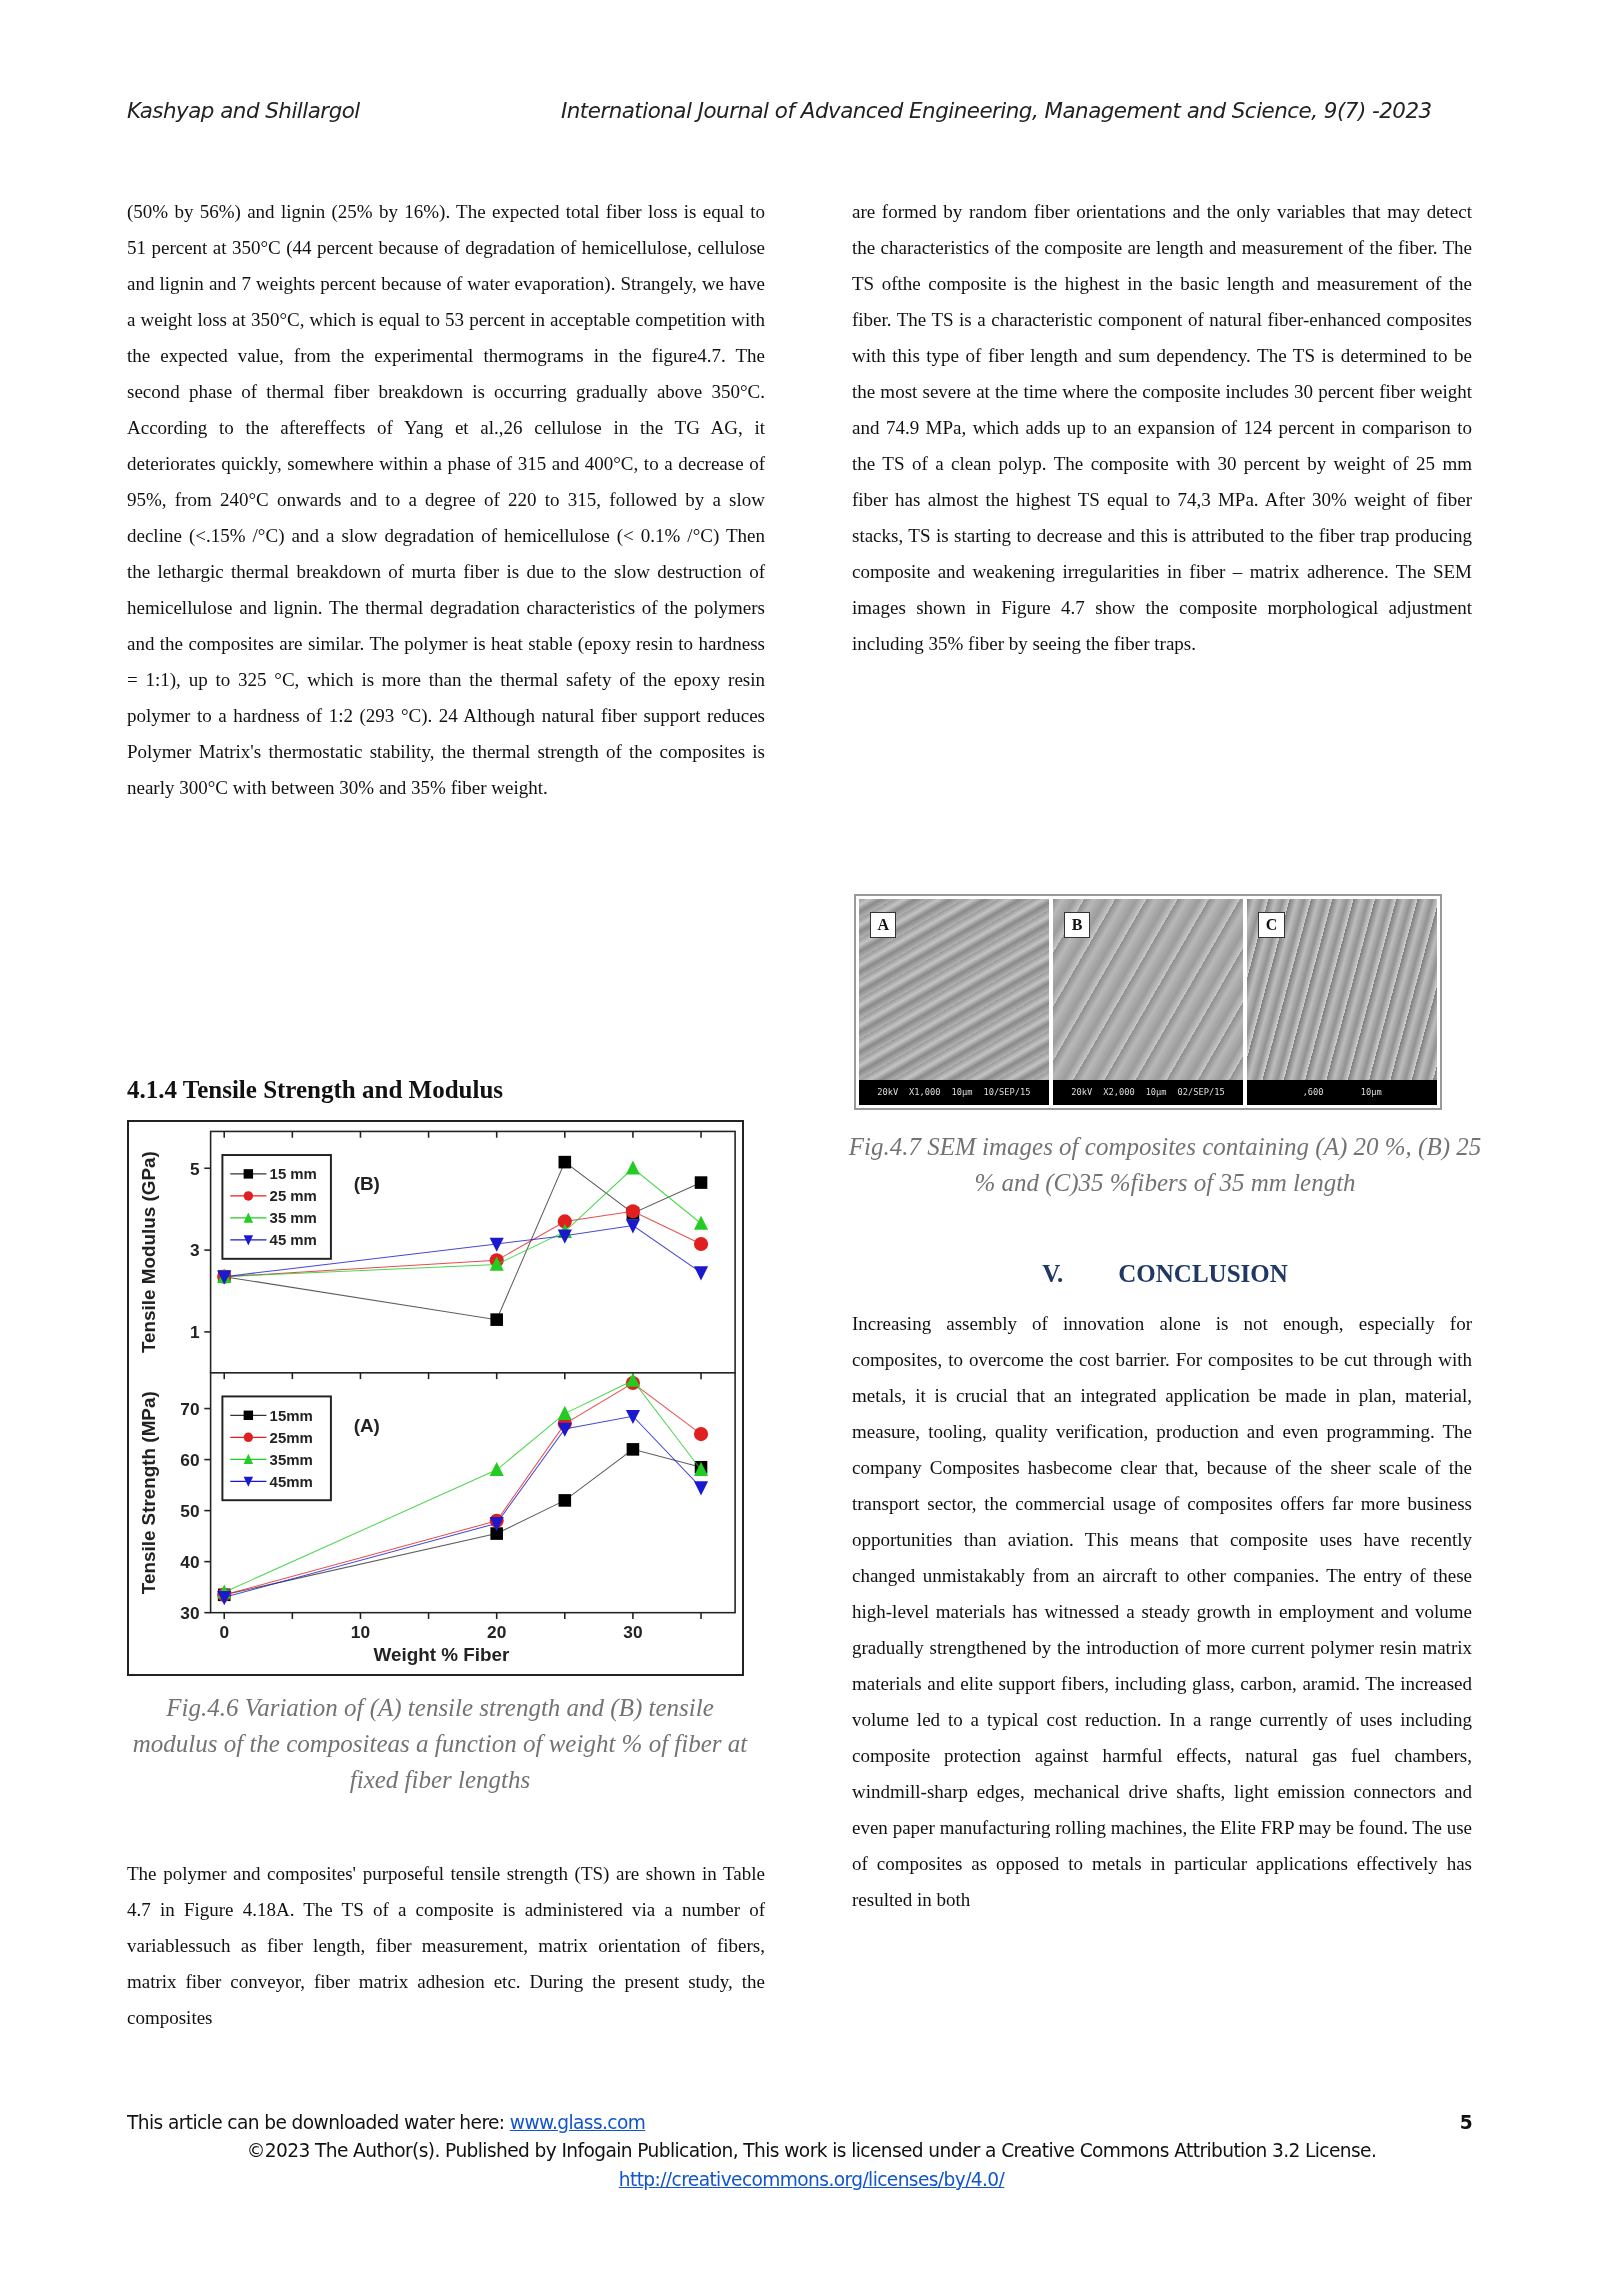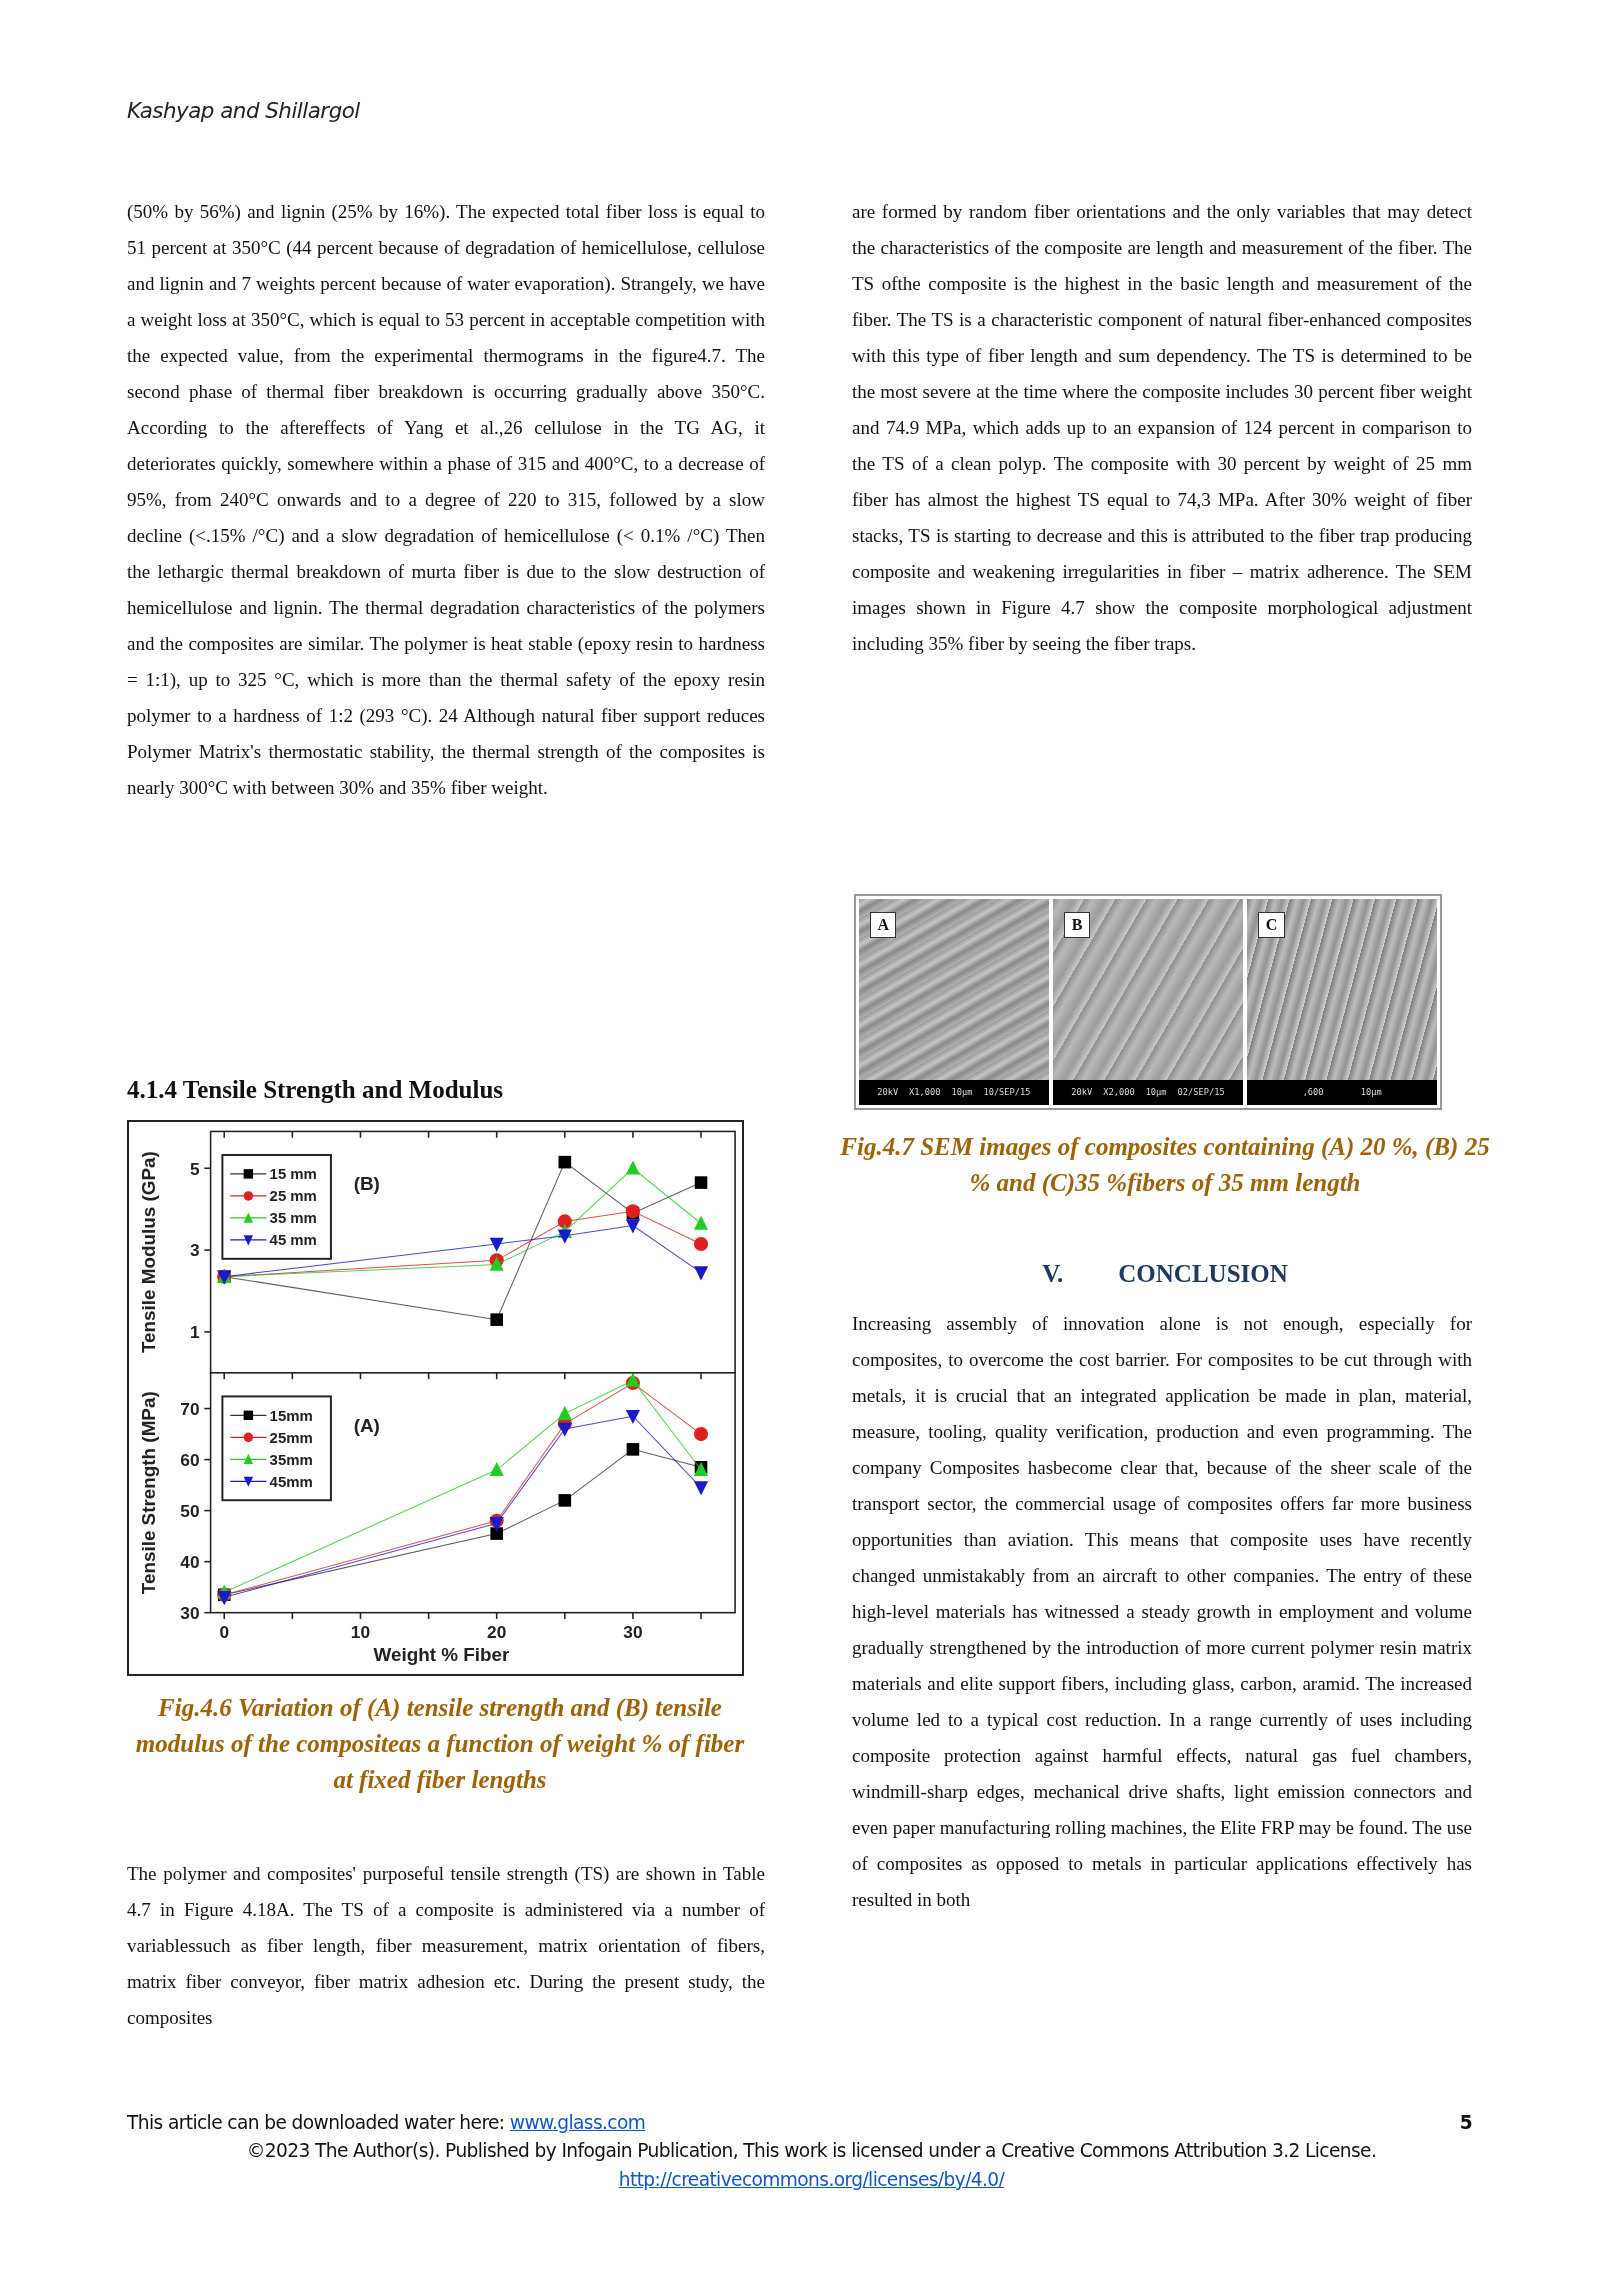"International Journal of Advanced" span.journal { html: none -> <span>International Journal of Advanced Engineering, Management and Science, 9(7) -2023</span> }
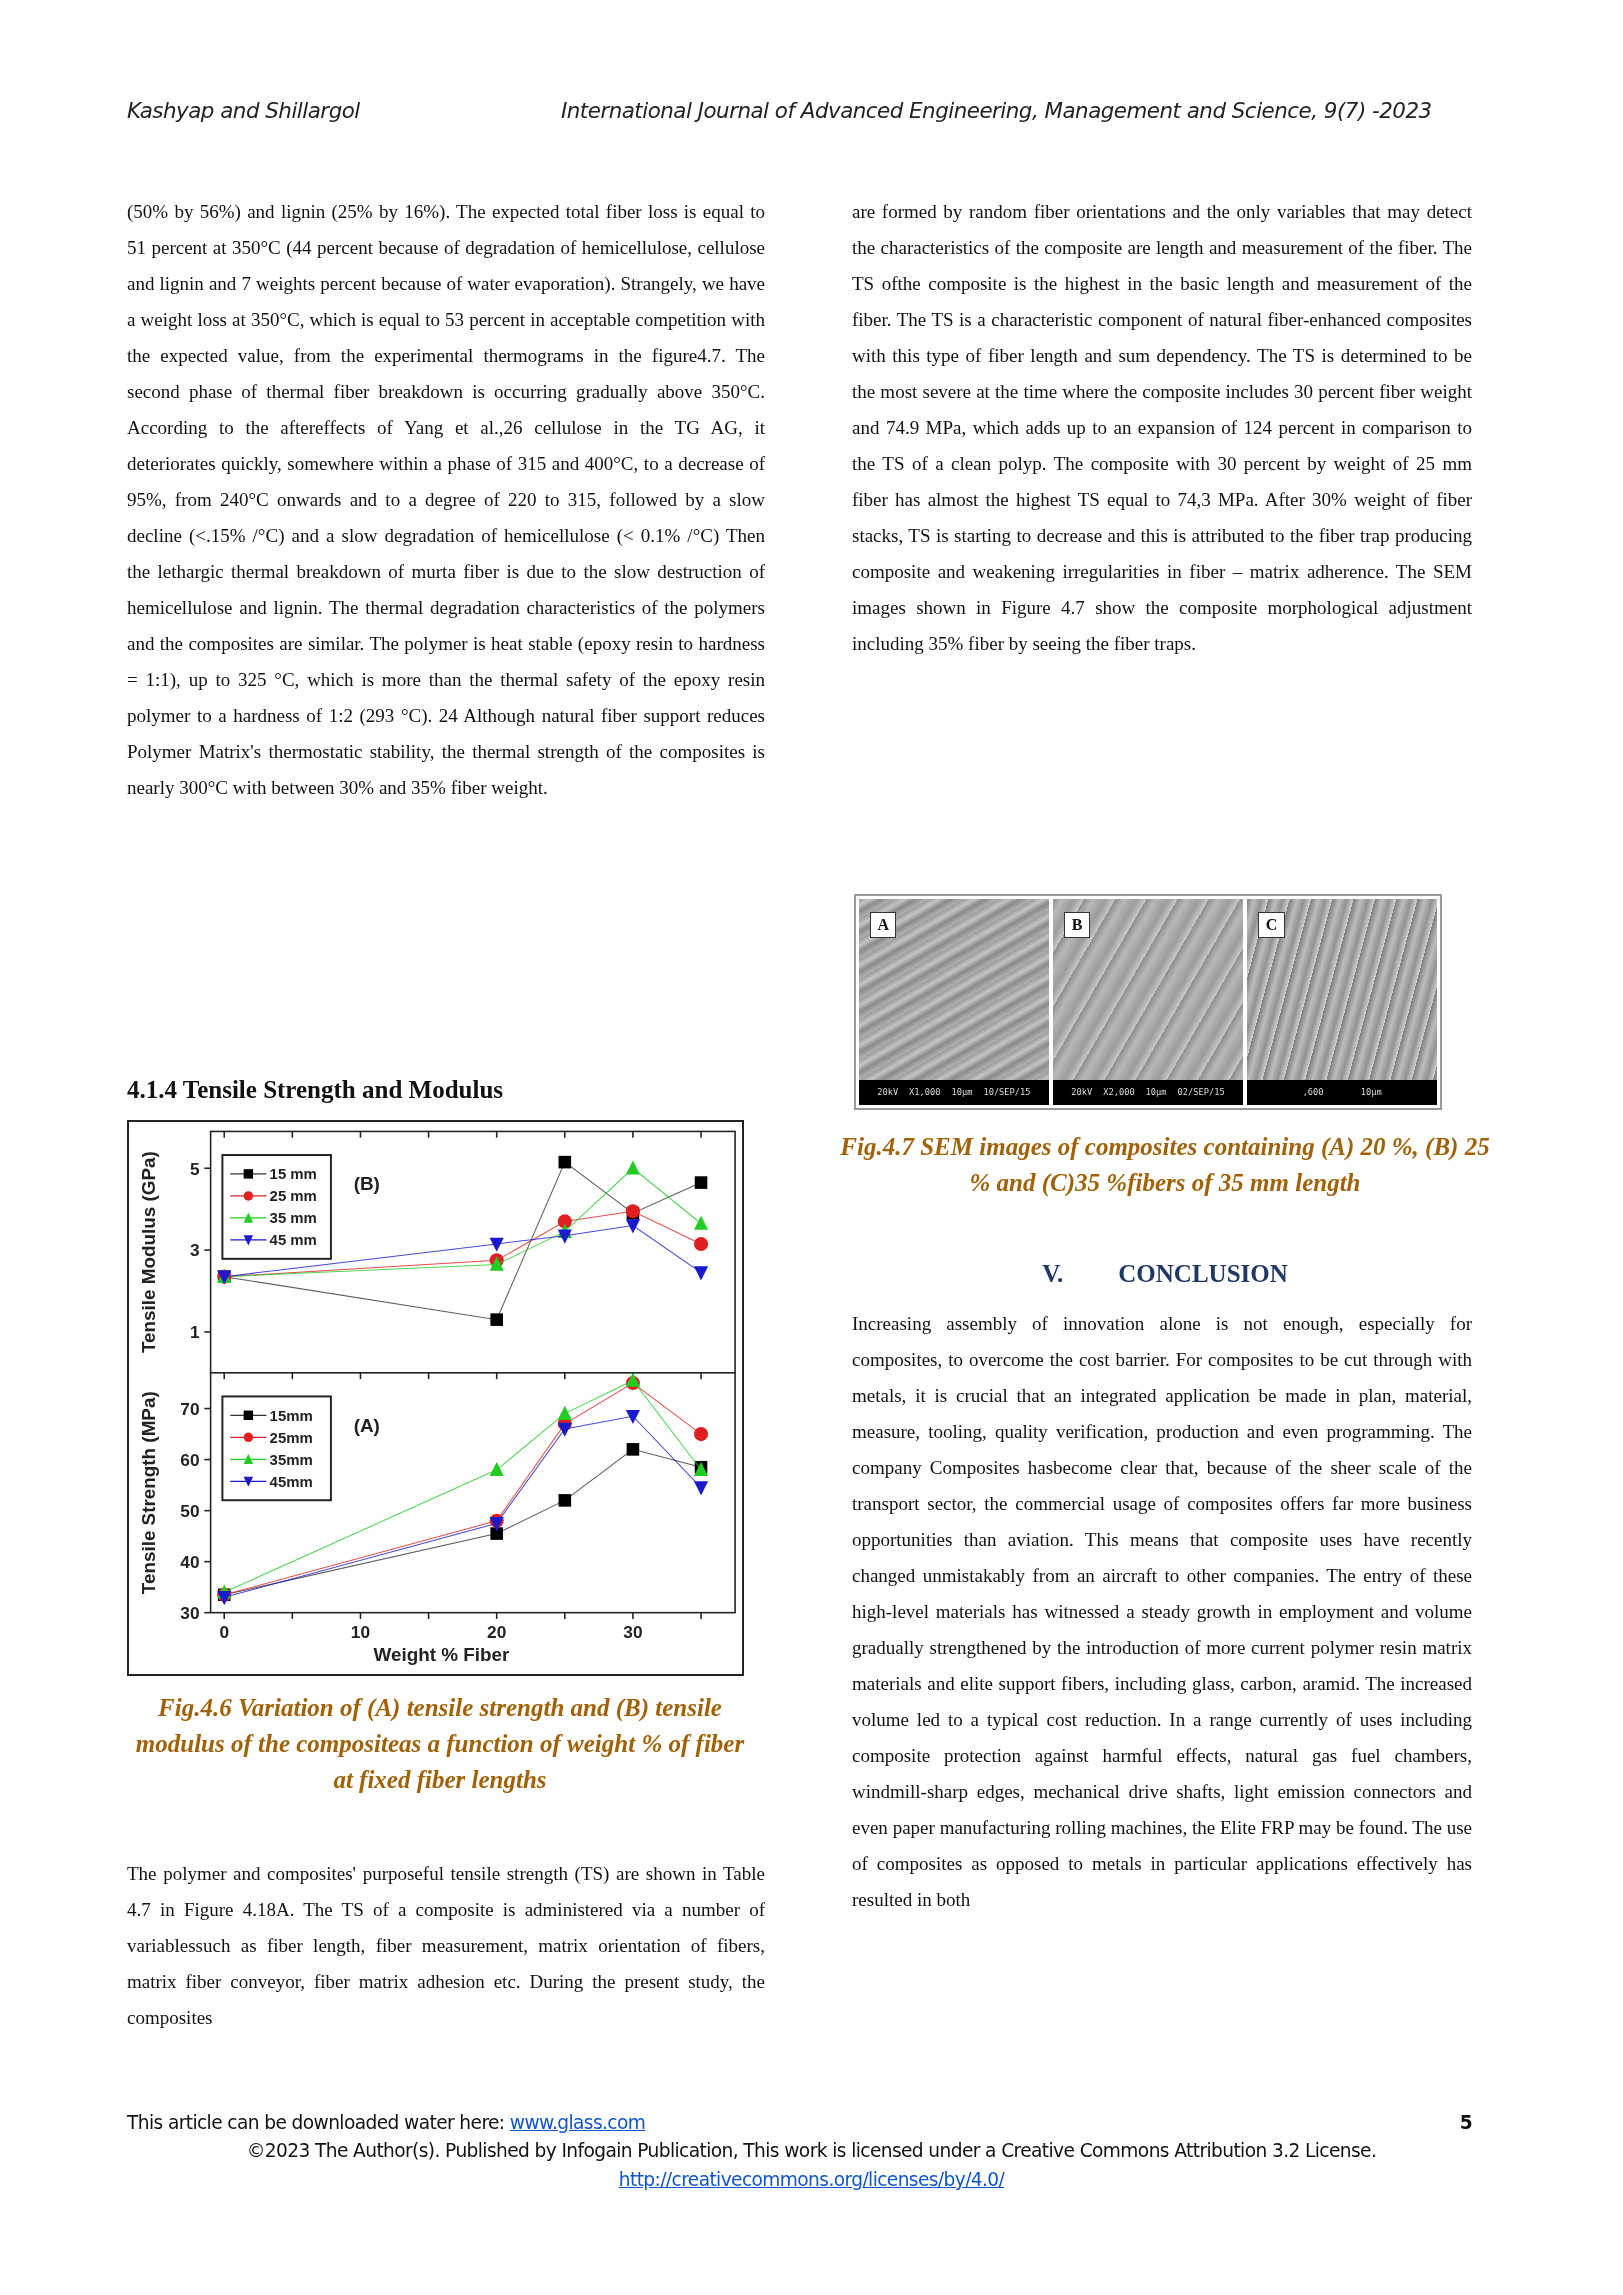"Fig.4.7 SEM images of composites" .caption { color: #a16207 -> #737373; font-weight: bold -> none }
